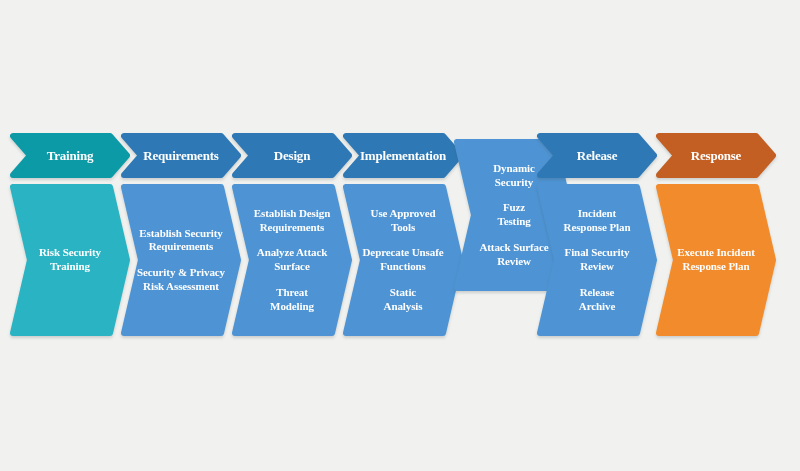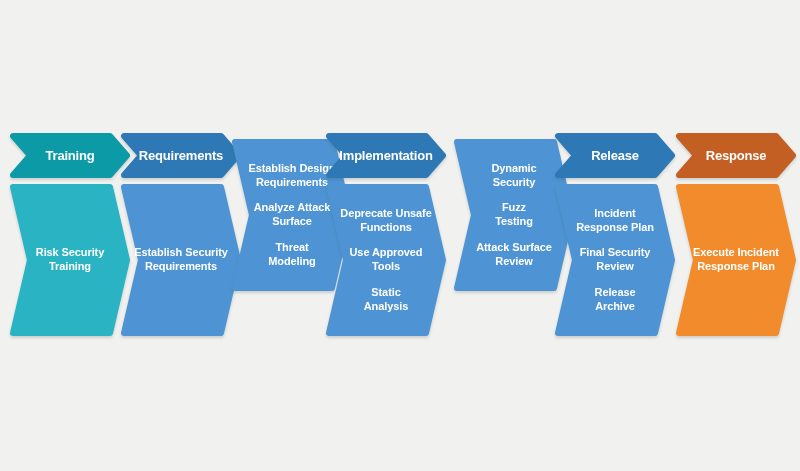"Training" .canvas { font-family: Liberation Sans, sans-serif -> Liberation Serif, serif }
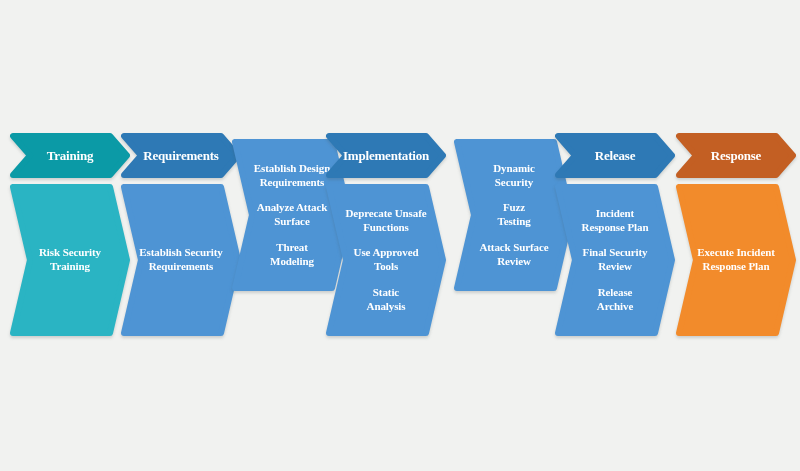"Design" div.phase-header { html: none -> <div> <svg> <path></path> </svg> <div>Design</div> </div> }
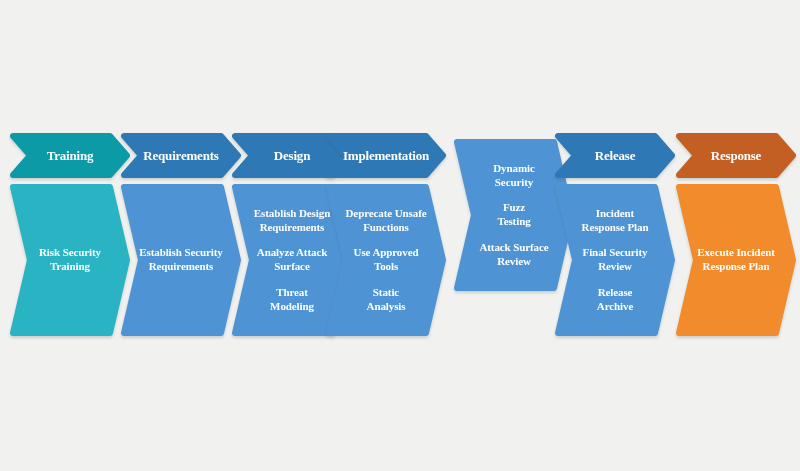"Implementation" div.col { left: 326px -> 343px }
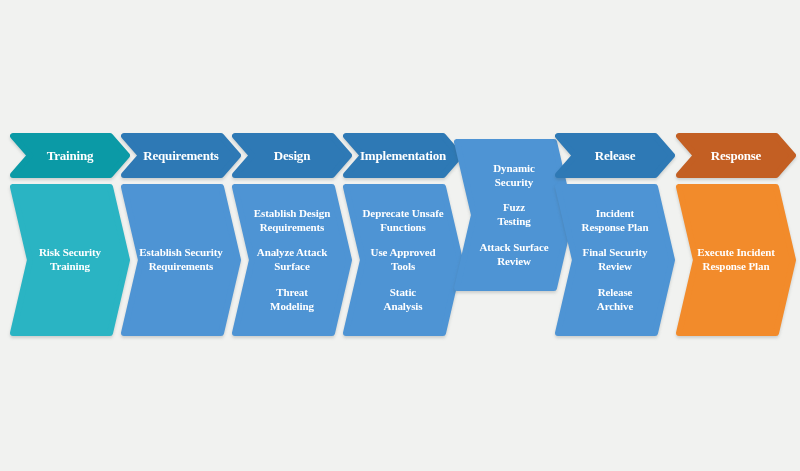"Release" div.col { left: 555px -> 537px }
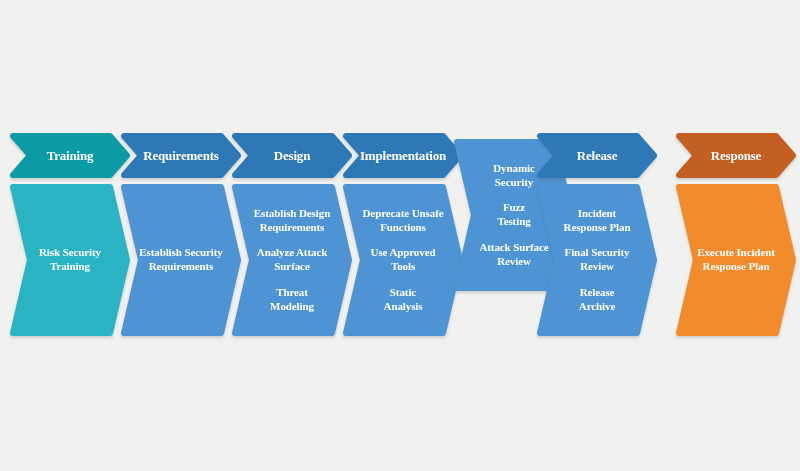"Response" div.col { left: 676px -> 656px }
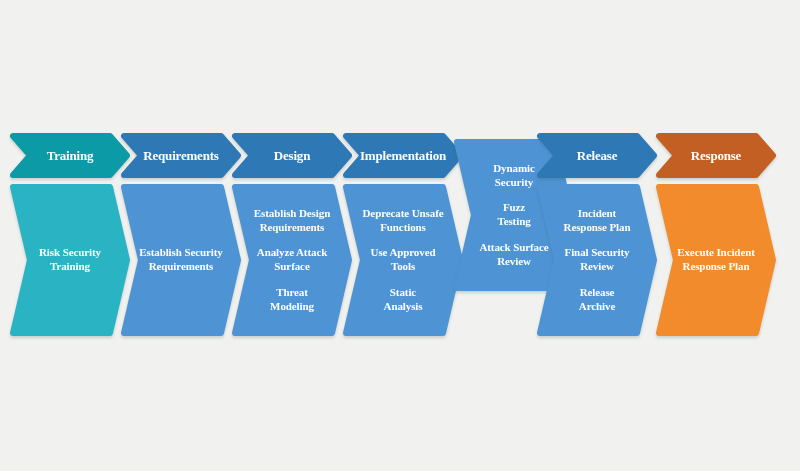"Deprecate Unsafe" div.item { order: before "Use Approved" -> after "Use Approved" }
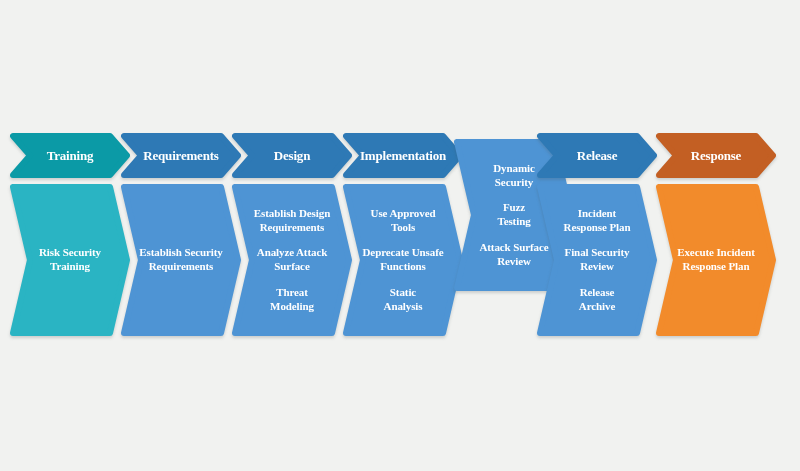"Security & Privacy" div.item { html: none -> <div>Security &amp; Privacy Risk Assessment</div> }
